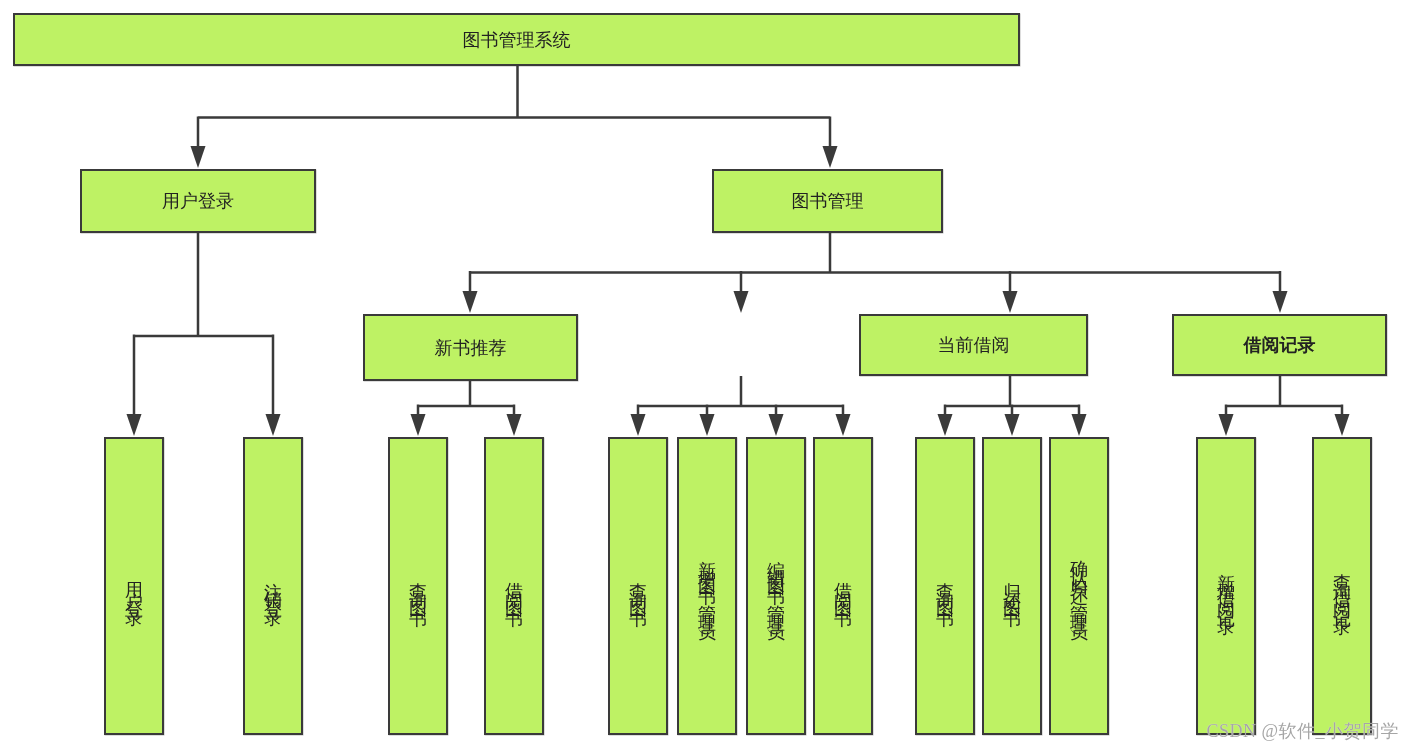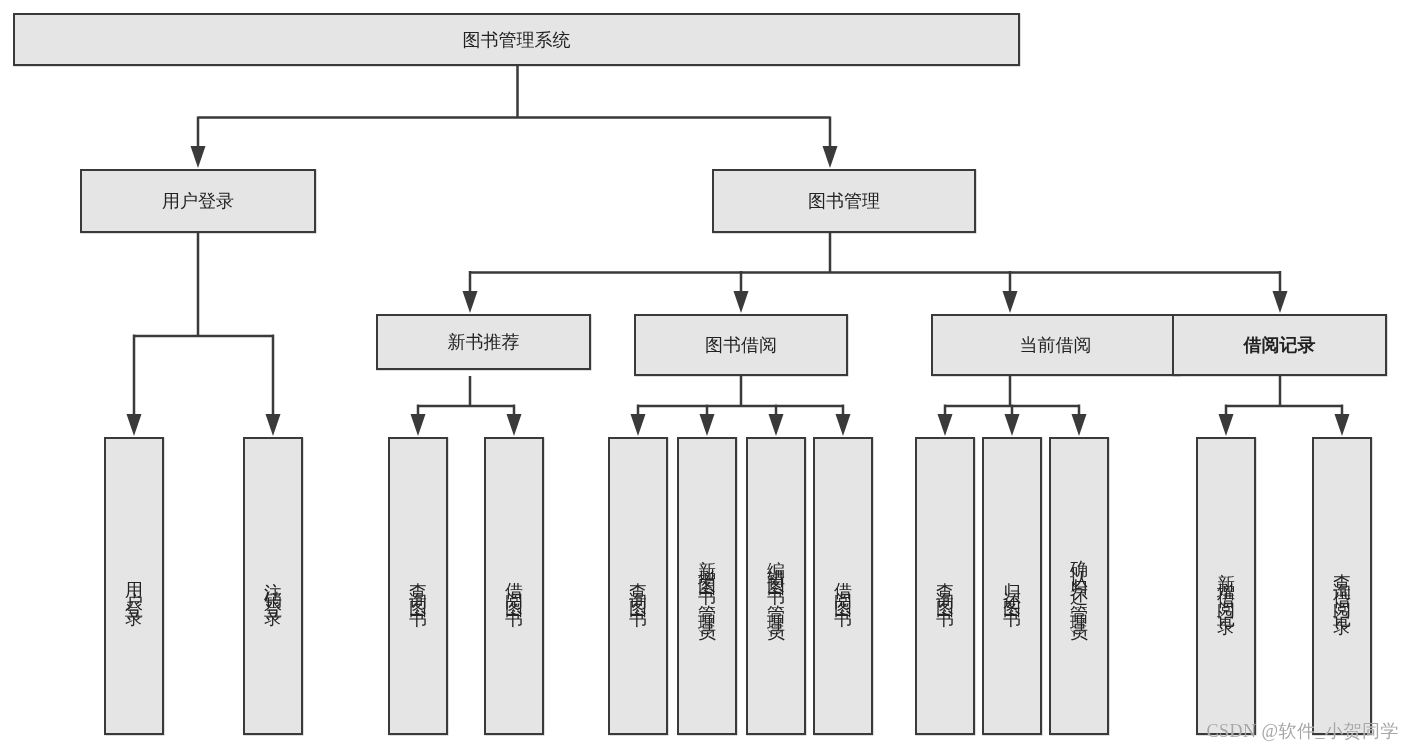"图书管理系统" .box { background: #e5e5e5 -> #bef264 }
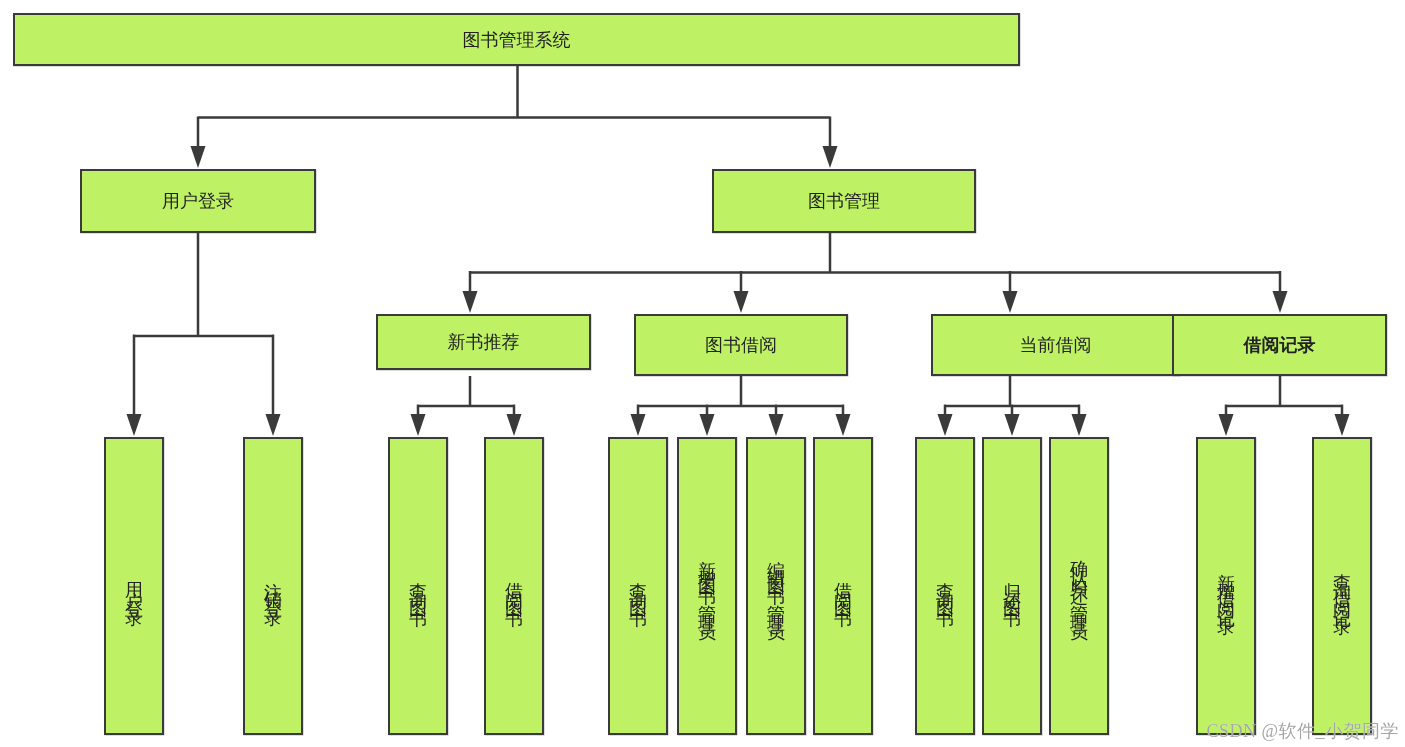"图书管理" div.box { width: 264px -> 231px }
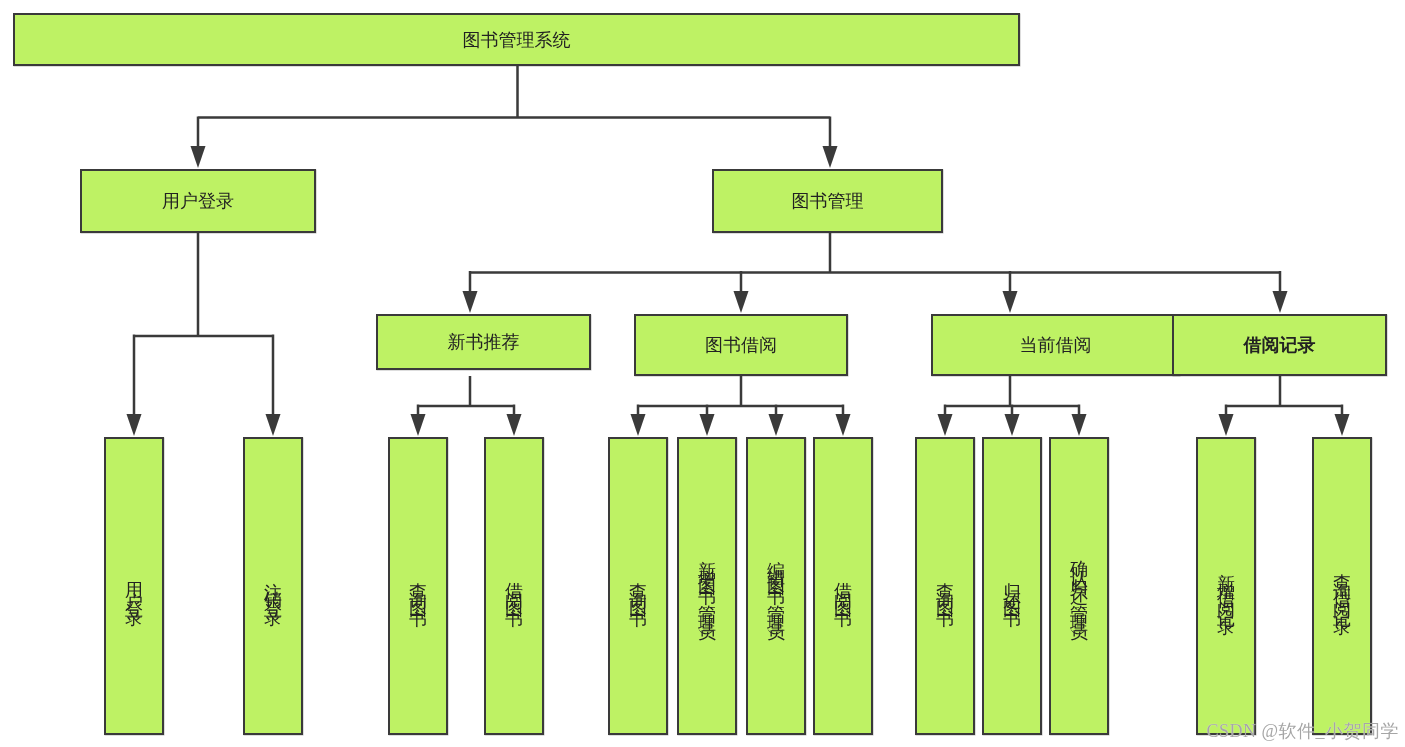"新书推荐" div.box { height: 56px -> 67px; left: 376px -> 363px }
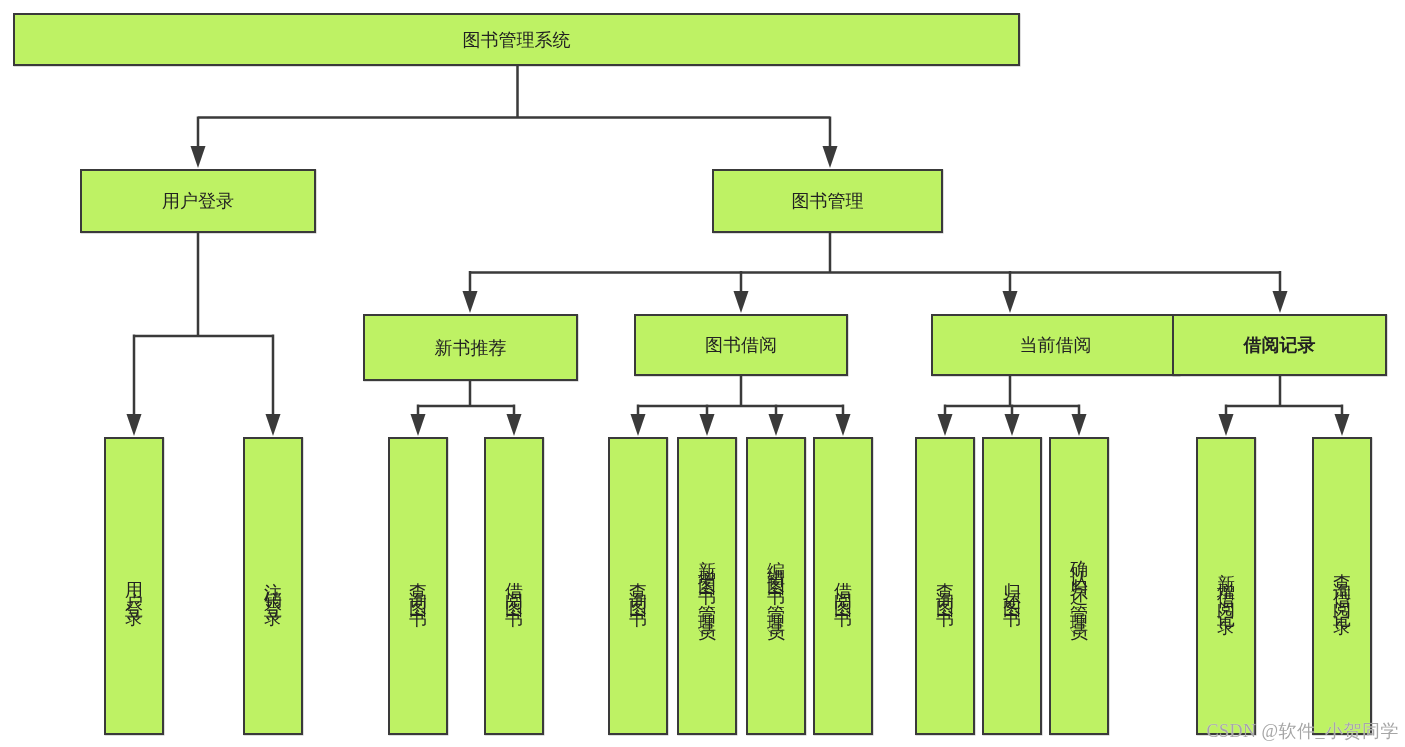"图书借阅" div.box { html: <div>图书借阅</div> -> none }
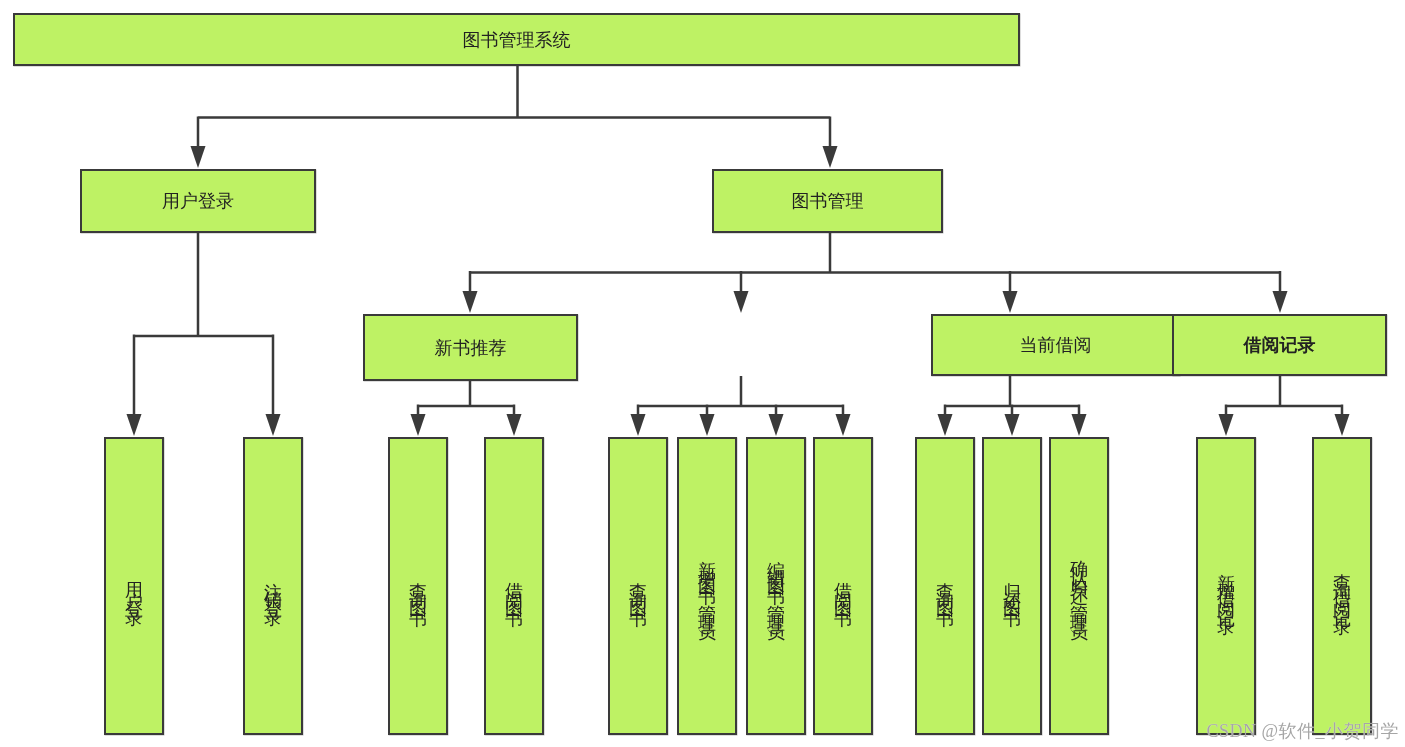"当前借阅" div.box { left: 931px -> 859px; width: 249px -> 229px }
